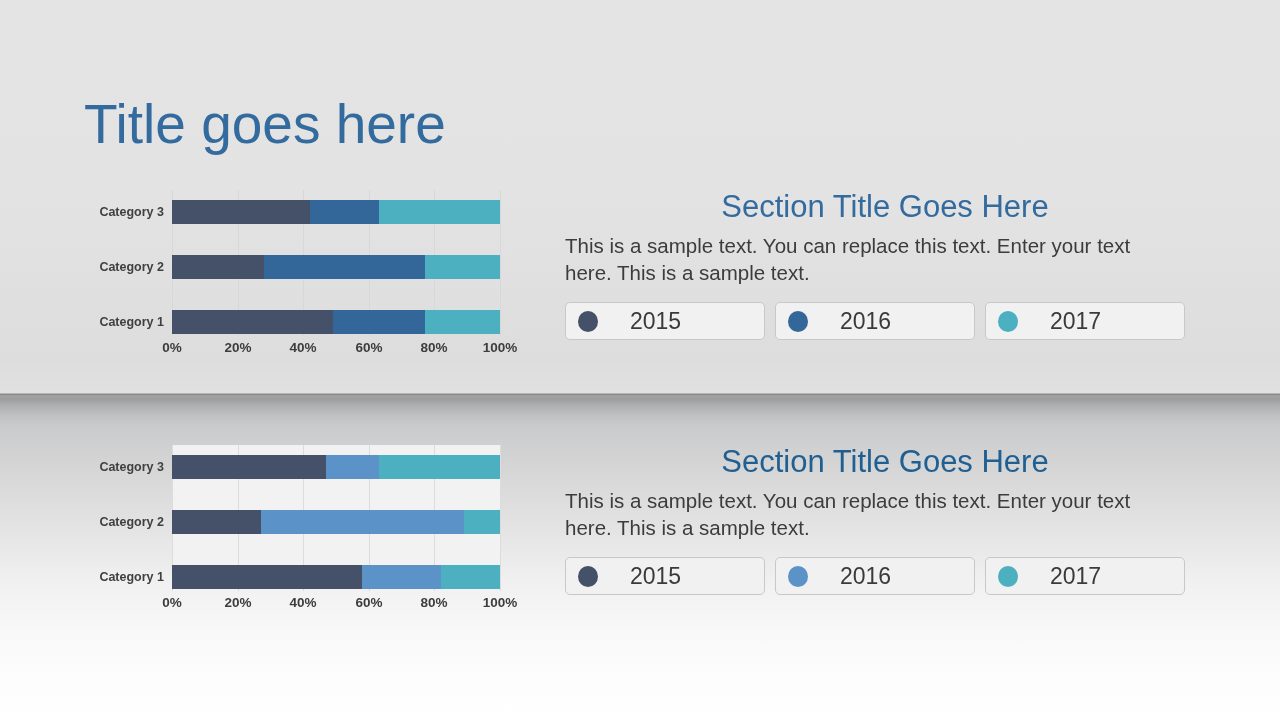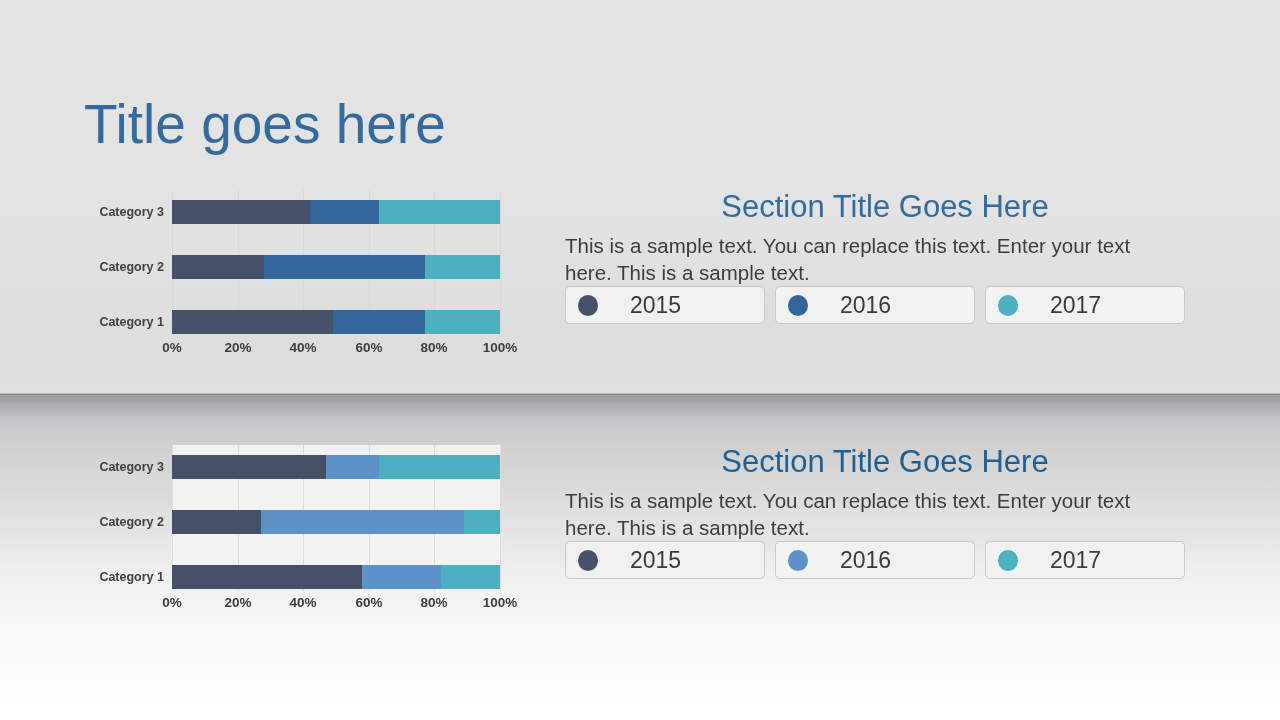"2015" .legend { margin-top: none -> 16px }
